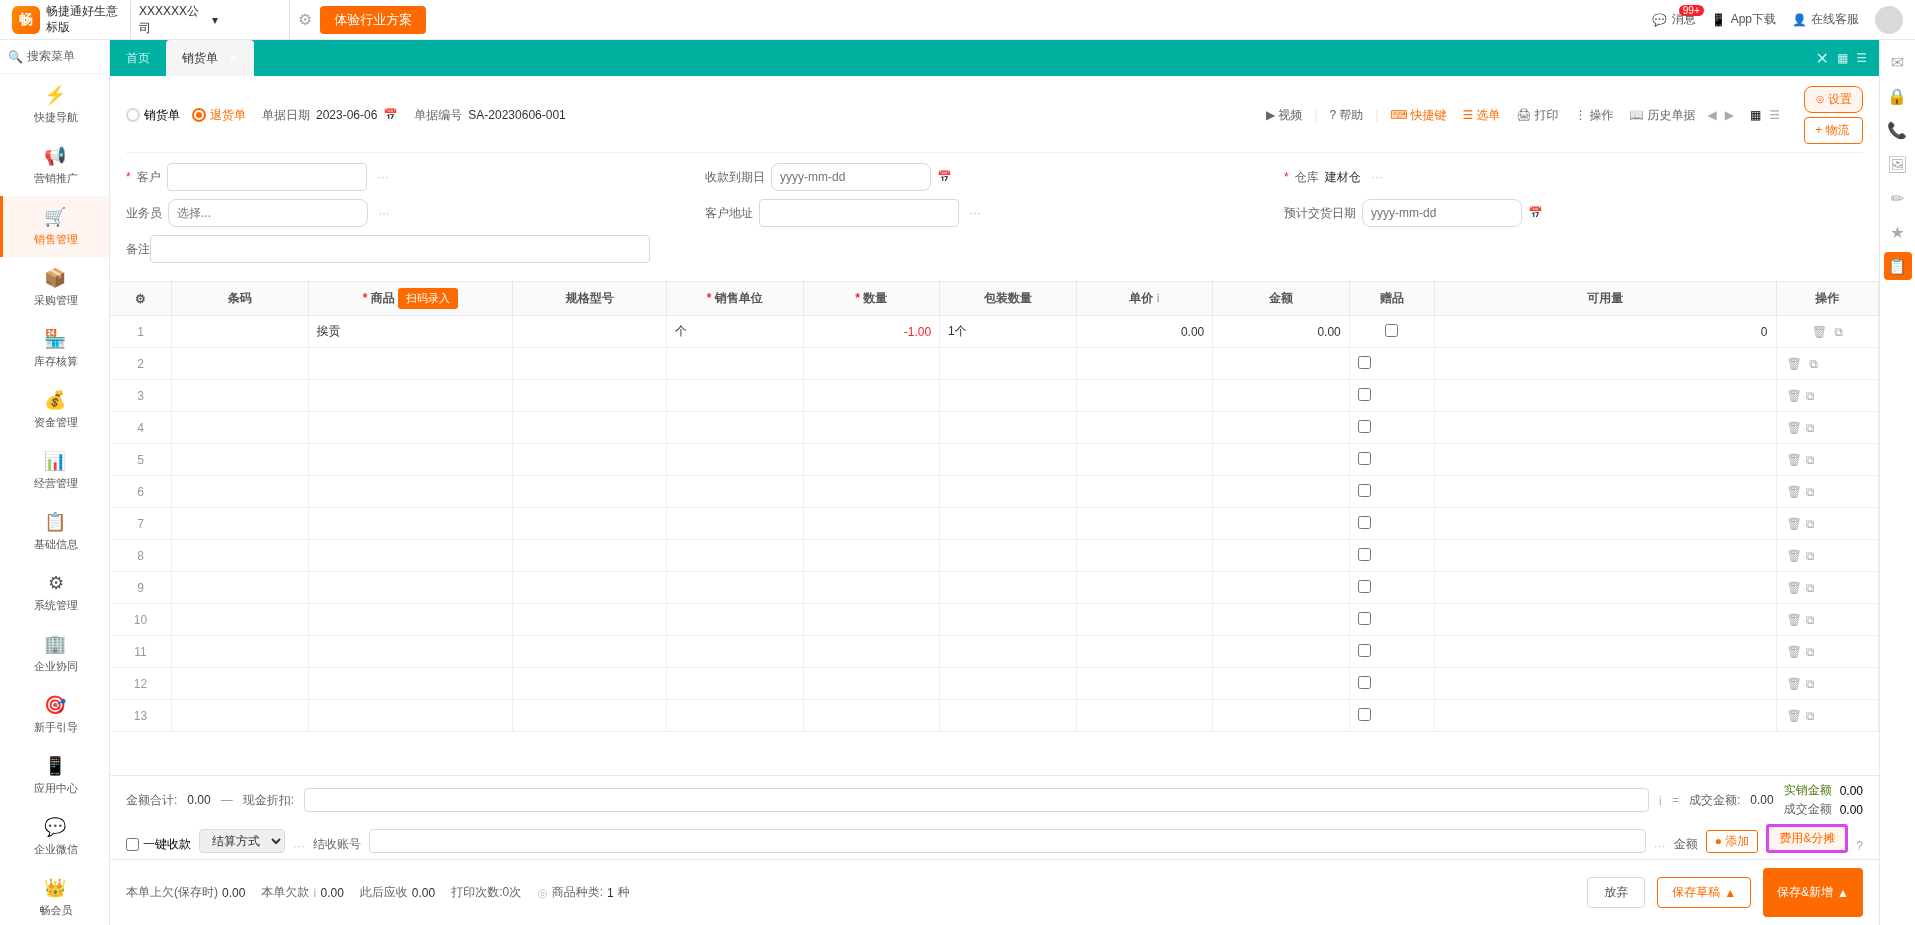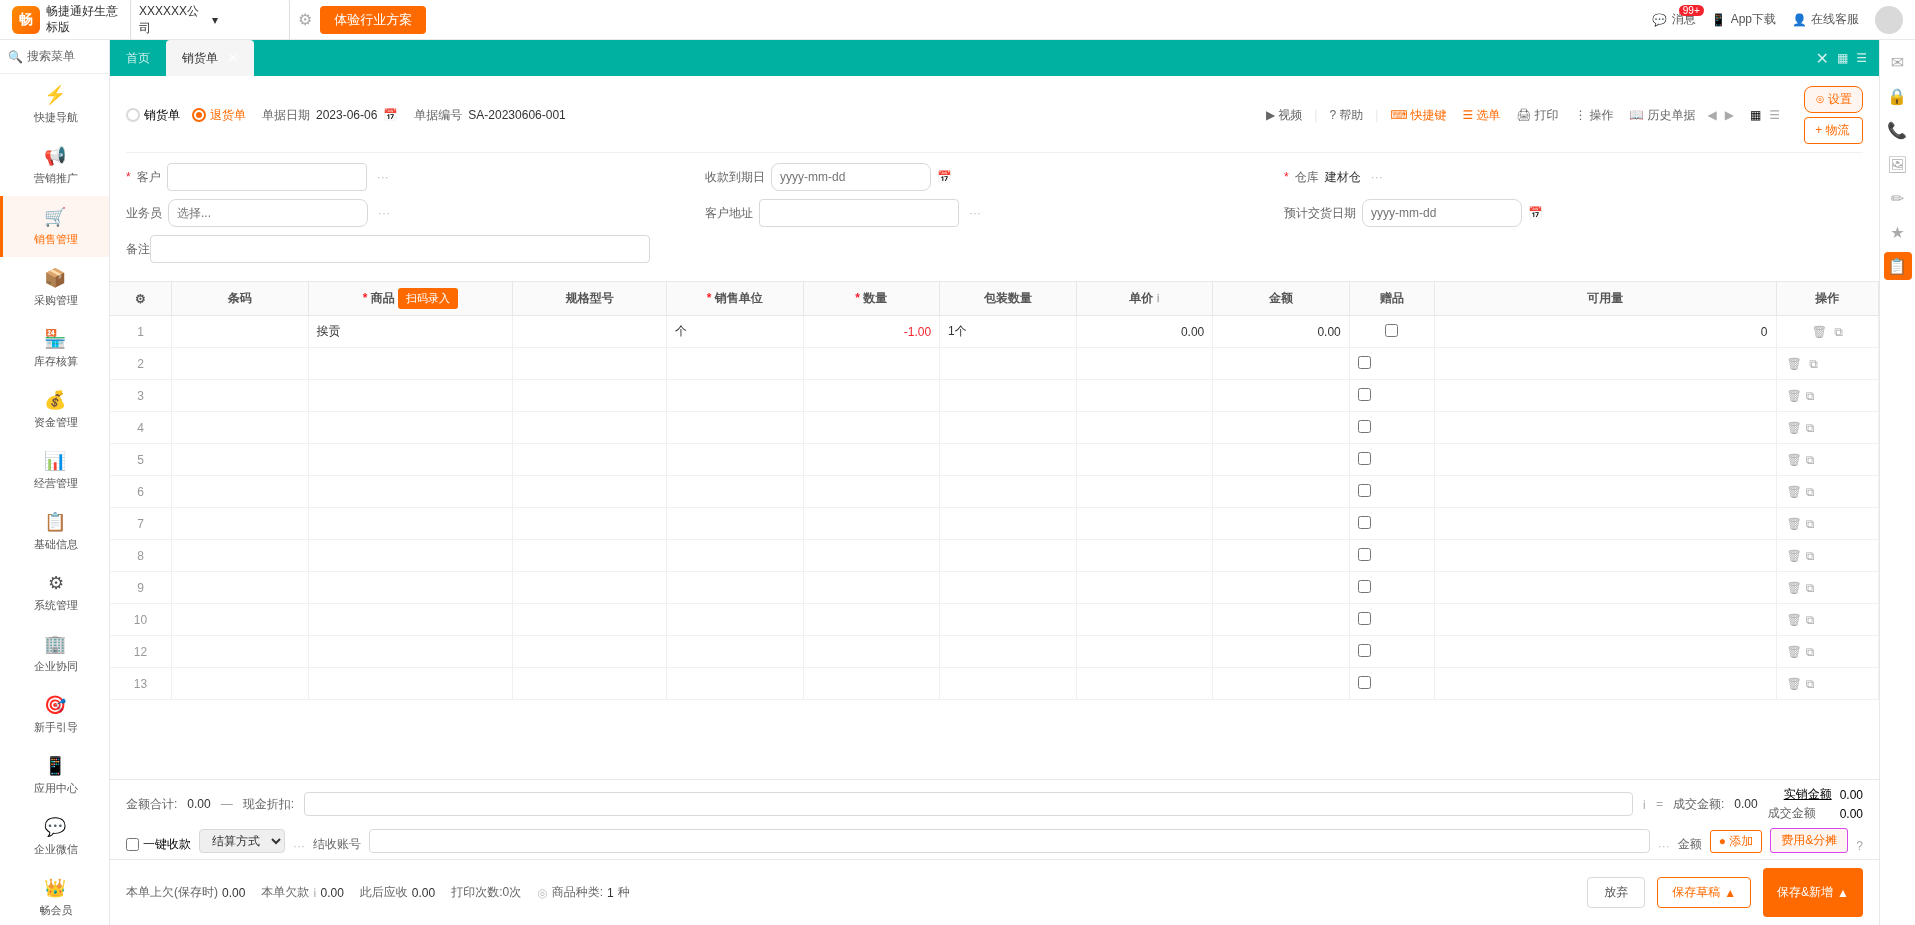"11" tr { html: none -> <tr> <td>11</td> <td></td> <td></td> <td></td> <td></td> <td></td> <td></td> <td></td> <td></td> <td><input></td> <td></td> <td><span>🗑</span><span>⧉</span></td> </tr> }
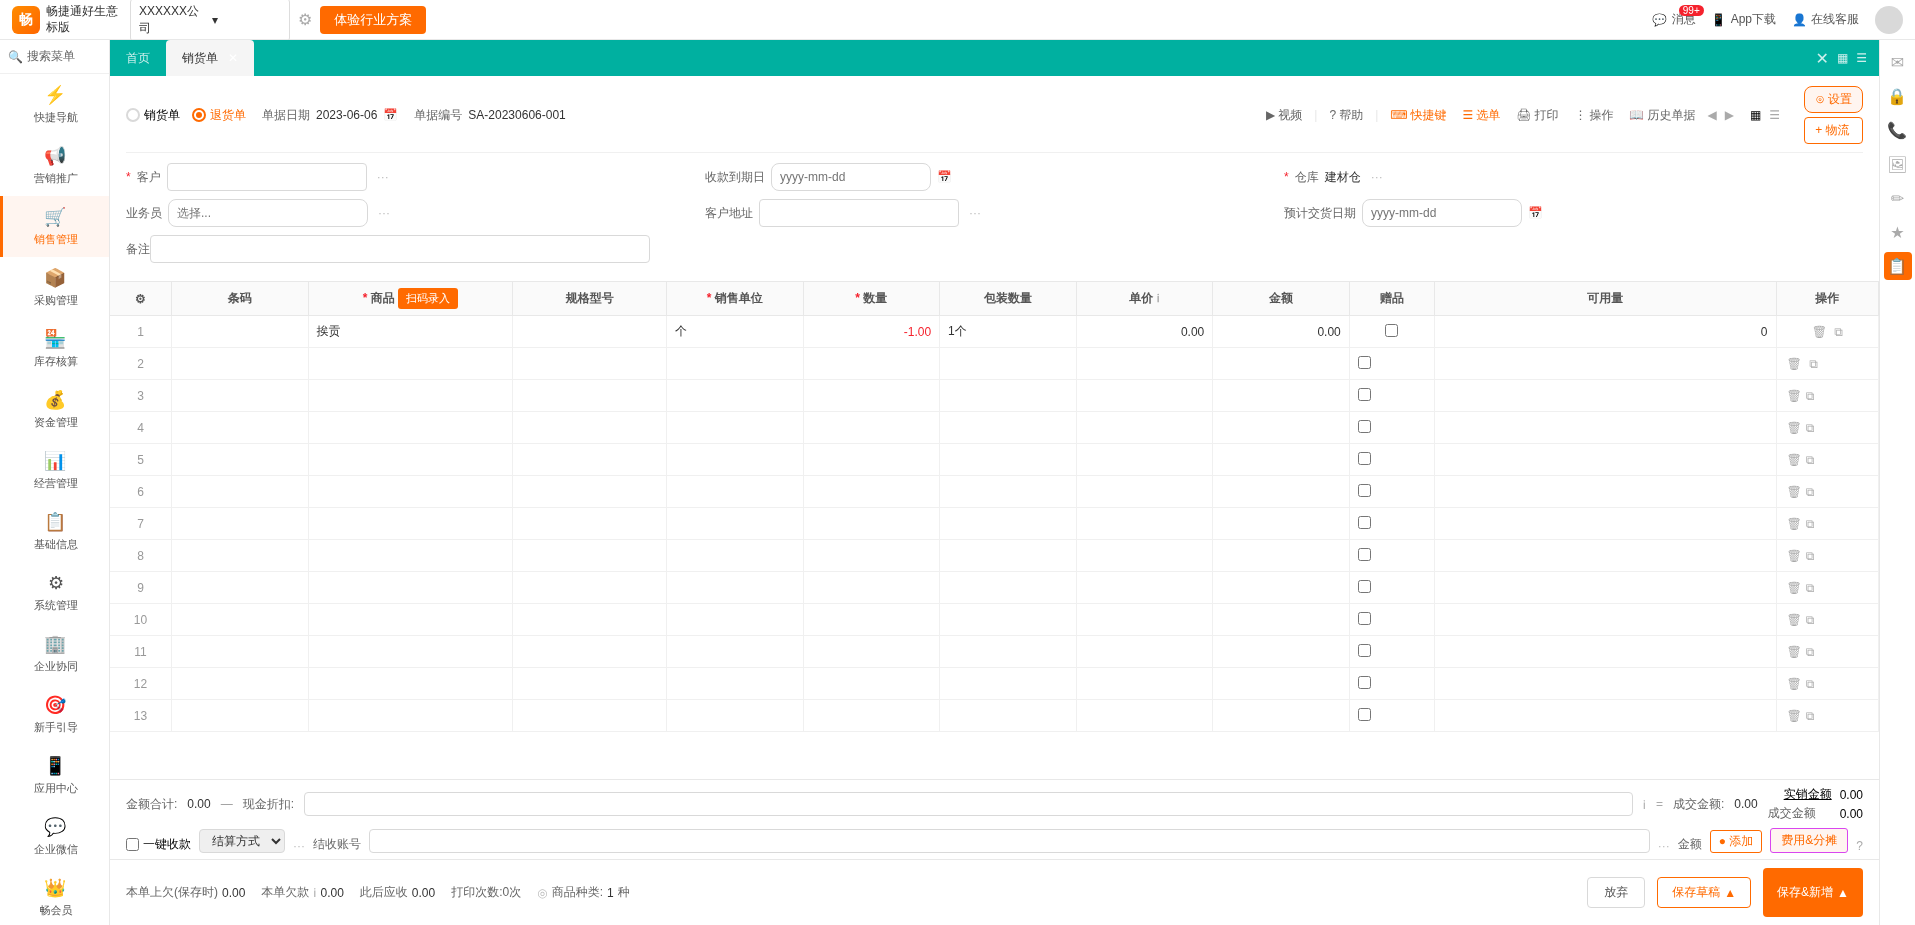"实销金额" span { color: #000000 -> #4d7c0f; text-decoration: underline -> none }
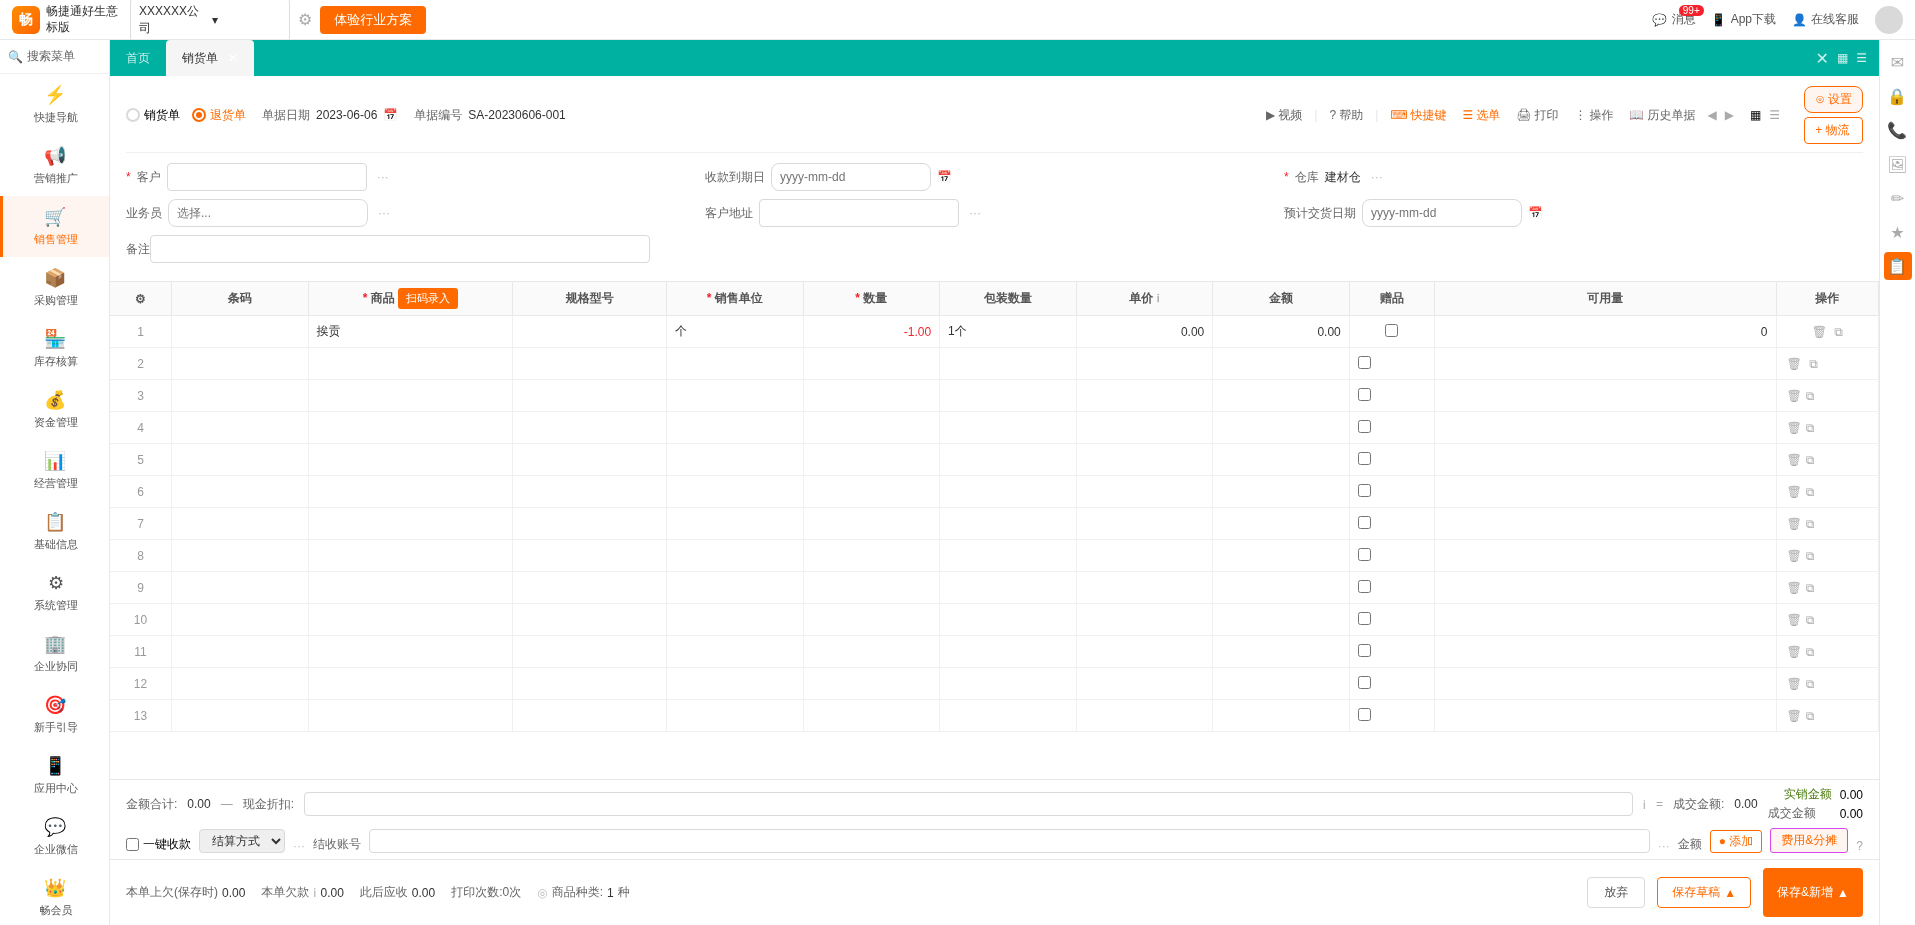"成交金额" div { gap: 24px -> 8px }
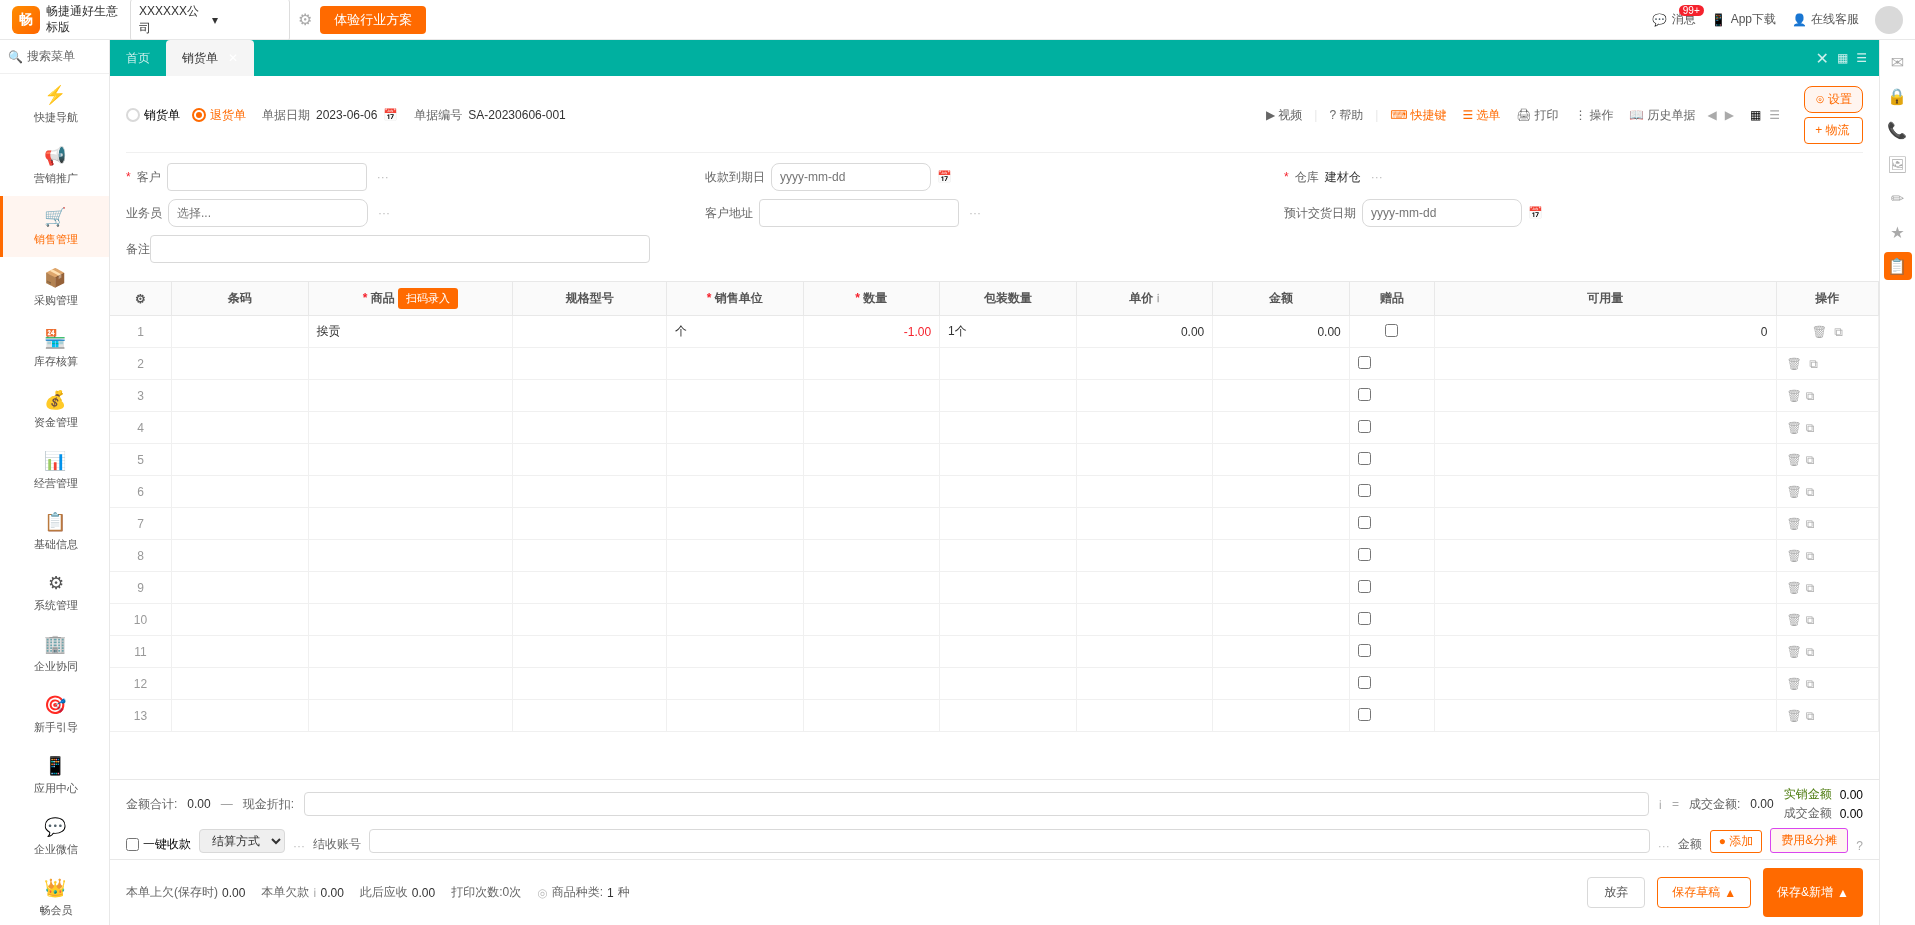"费用&分摊" .fee-split-btn { border: 1px solid #d946ef -> 3px solid #d946ef }
